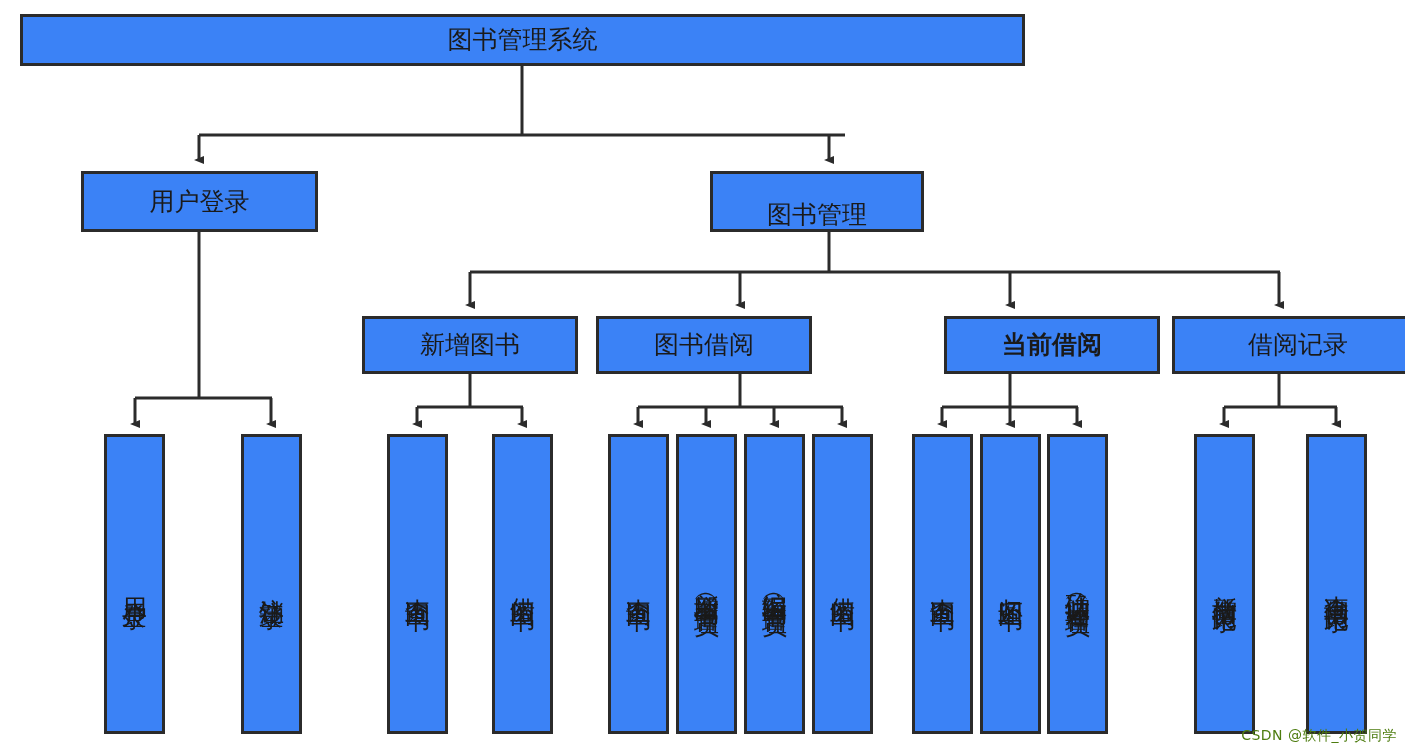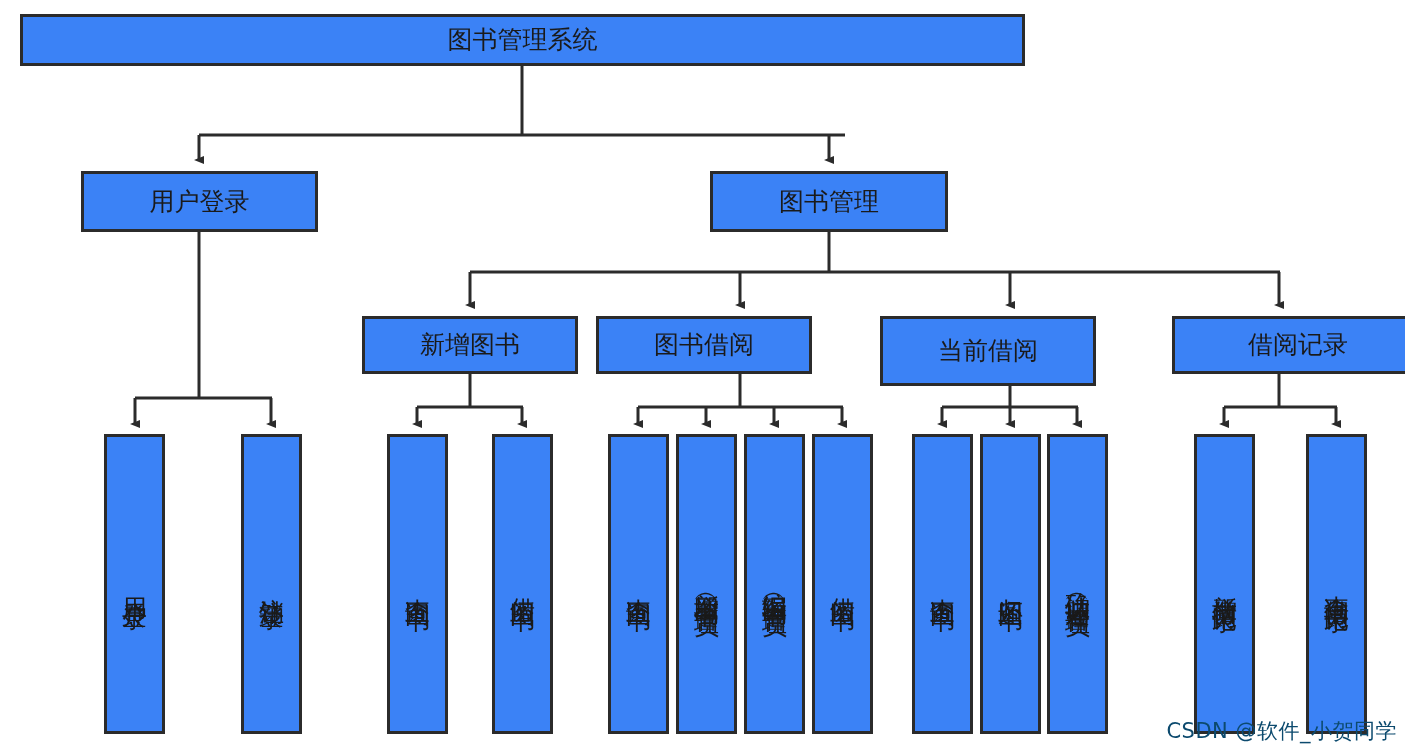"图书管理" div.node { align-items: none -> flex-end; width: 238px -> 214px }
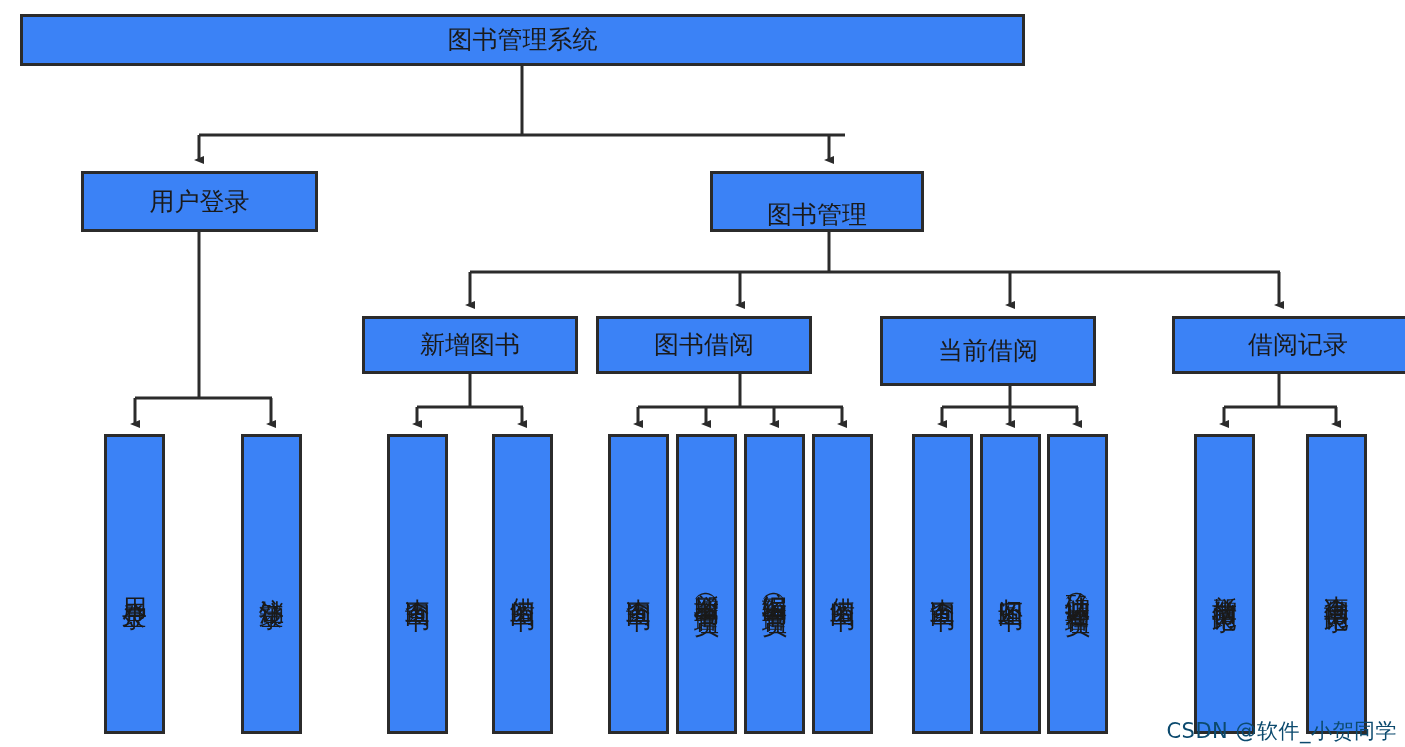"当前借阅" div.node { font-weight: none -> bold; height: 70px -> 58px; left: 880px -> 944px }
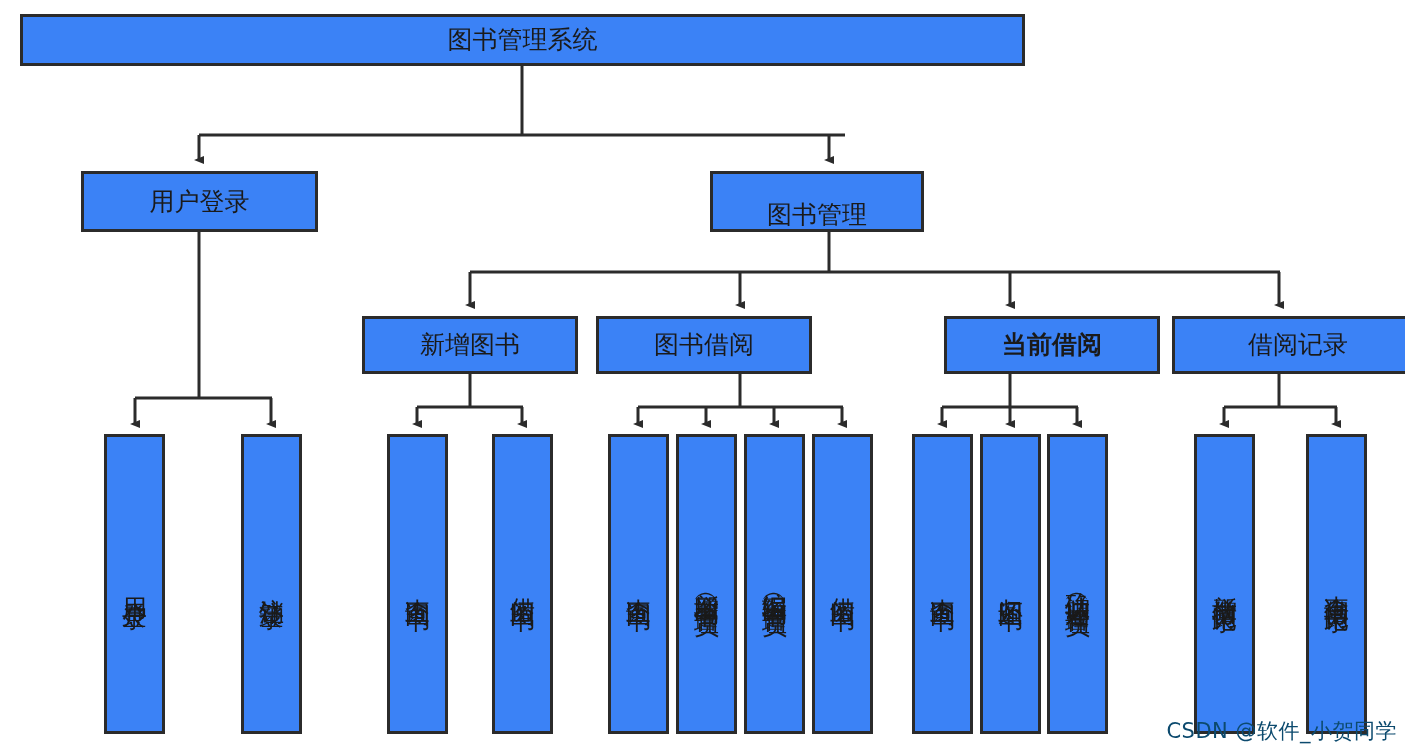"CSDN @软件_小贺同学" .watermark { color: #0c4a6e -> #4d7c0f; font-size: 21px -> 14px }
